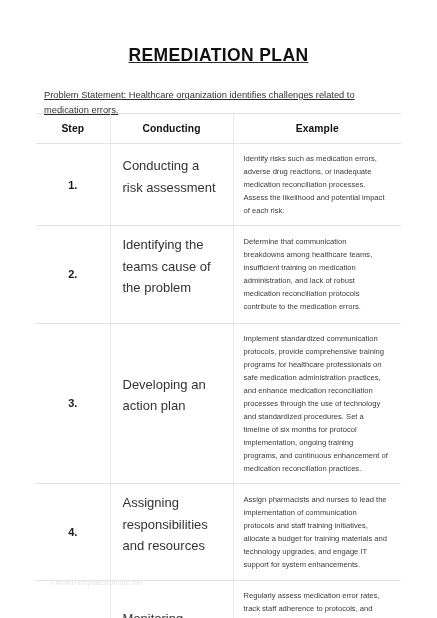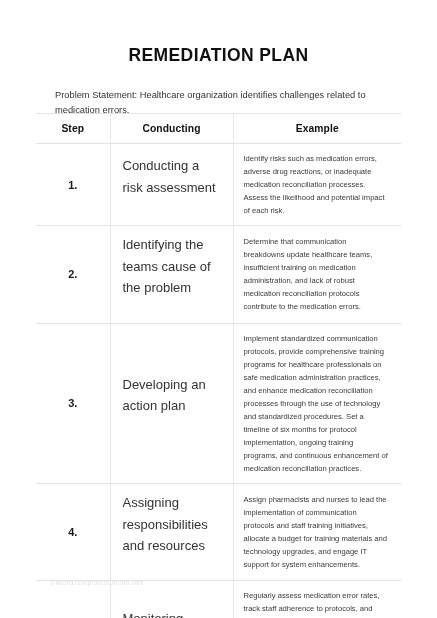"REMEDIATION PLAN" .page { text-decoration: none -> underline }
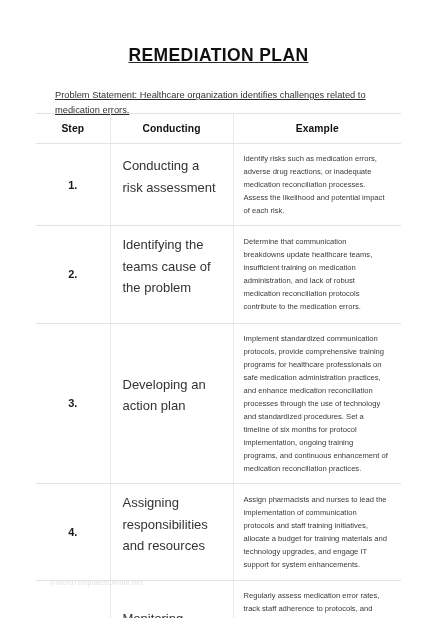"Problem Statement: Healthcare" .problem-statement { padding: 22px 38px 0 55px -> 22px 38px 0 44px }
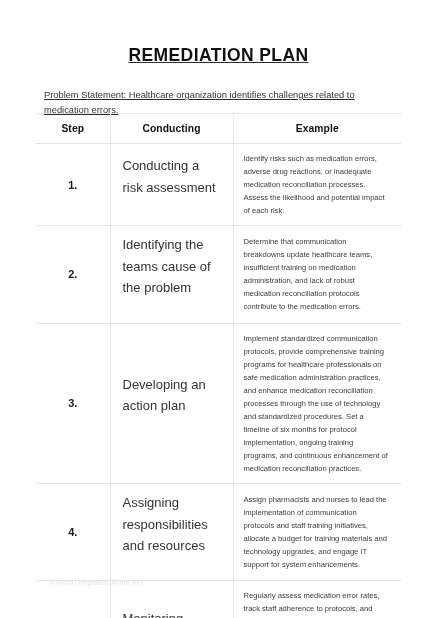"Determine that communication breakdowns" td.cell-ex { text: update -> among }
